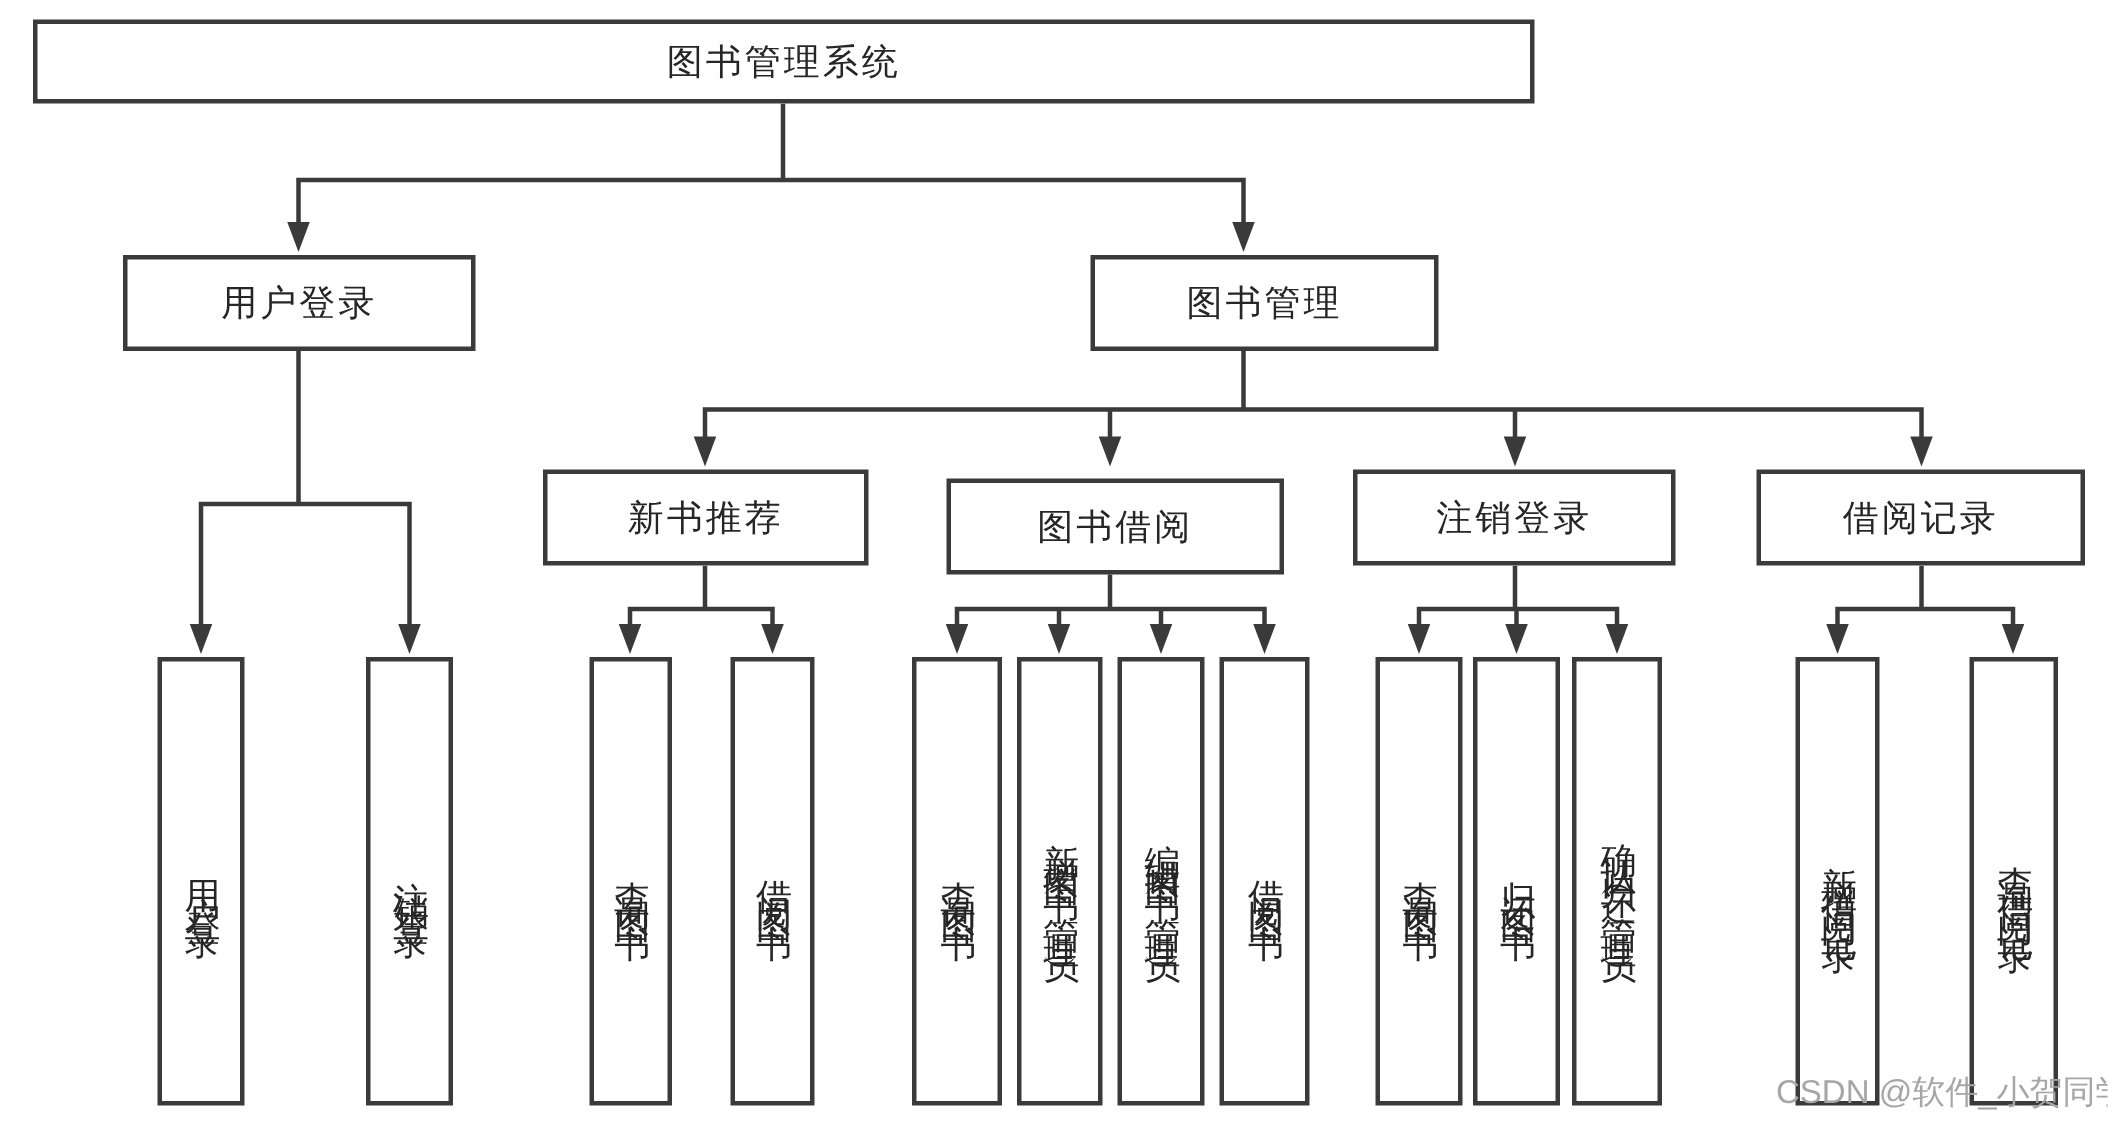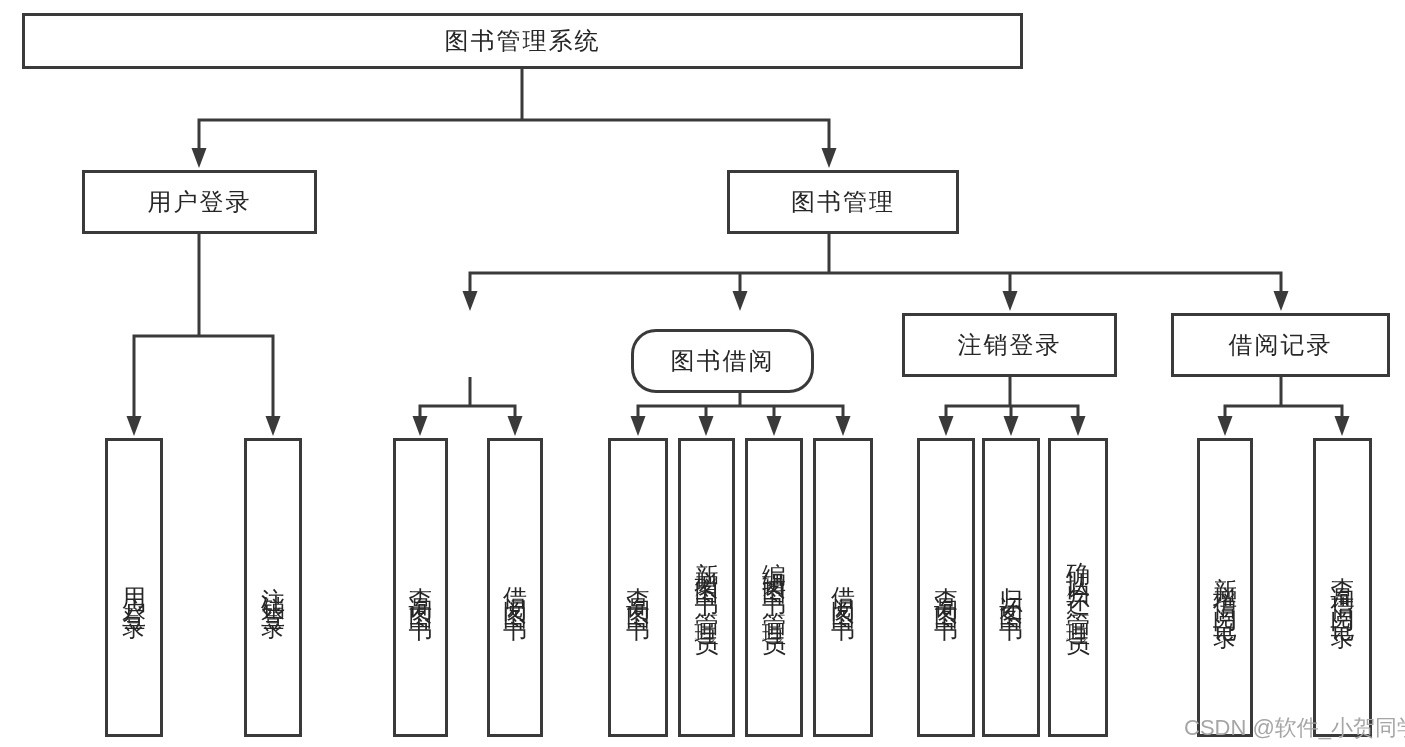"新书推荐" div.node { html: none -> <div> <span>新书推荐</span> </div> }
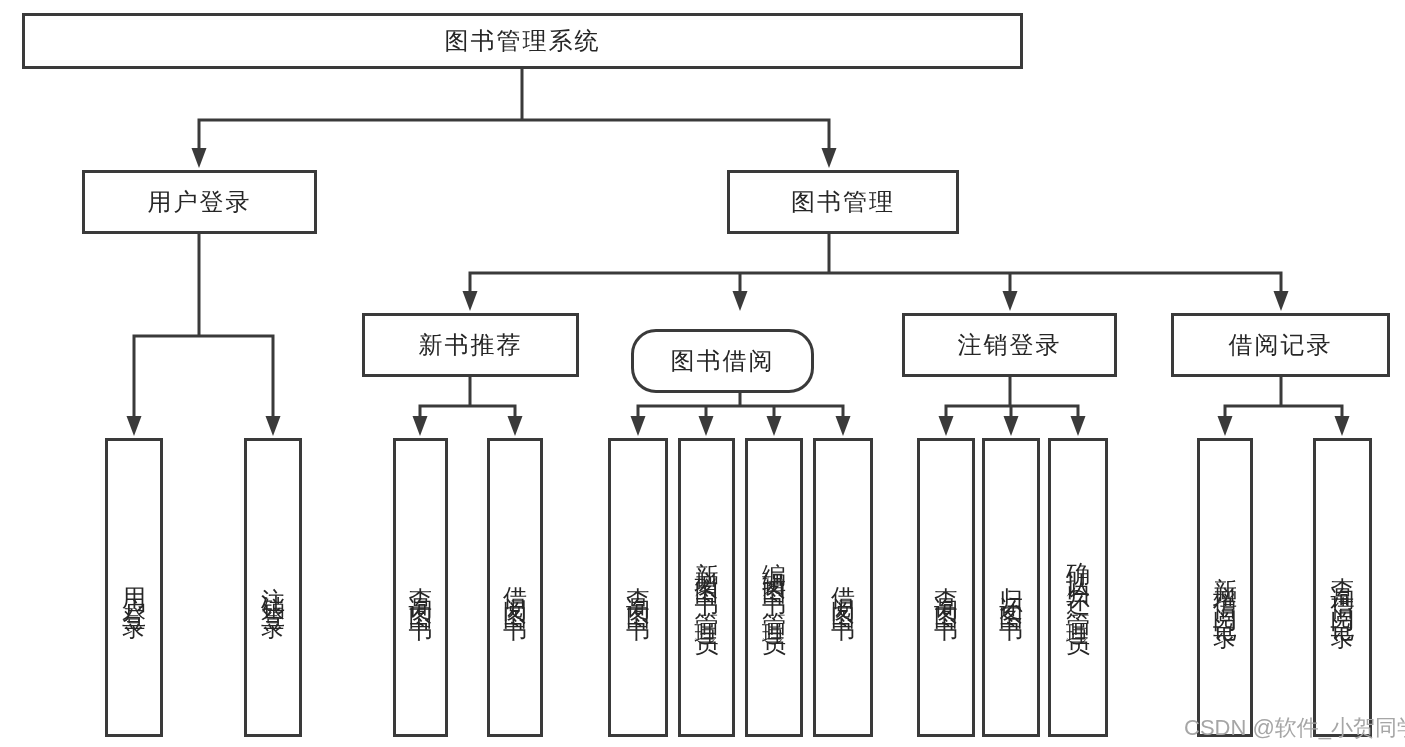"图书借阅" .n-l3b { border-radius: 25px -> none; top: 329px -> 319px; width: 183px -> 225px }
